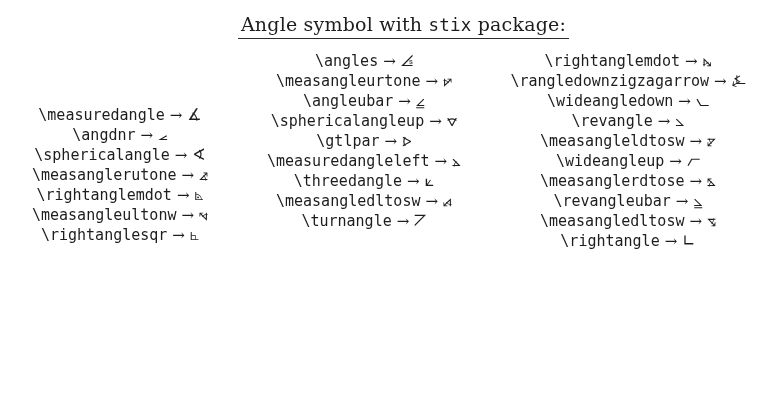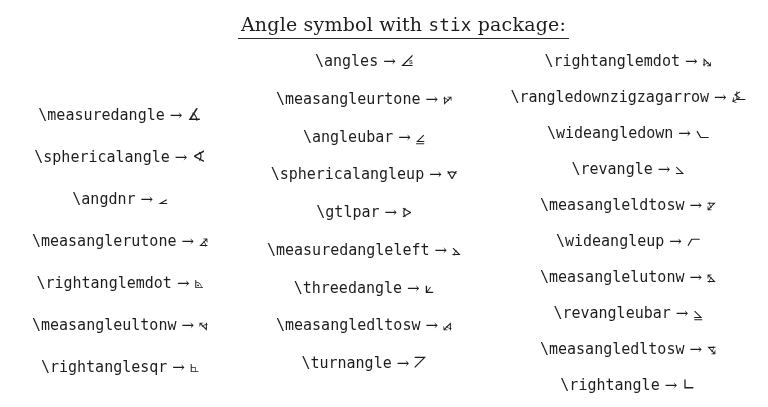"\angles → ⦞" .col { gap: 16px -> none; justify-content: space-between -> flex-start }
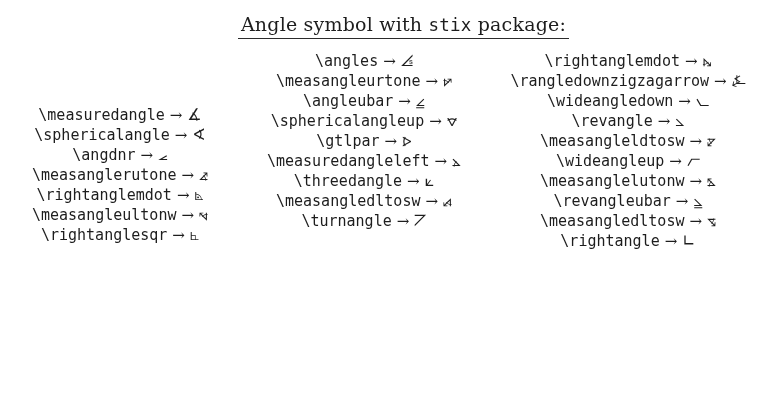"\sphericalangle → ∢" div.row { order: before "\angdnr → ⦟" -> after "\angdnr → ⦟" }
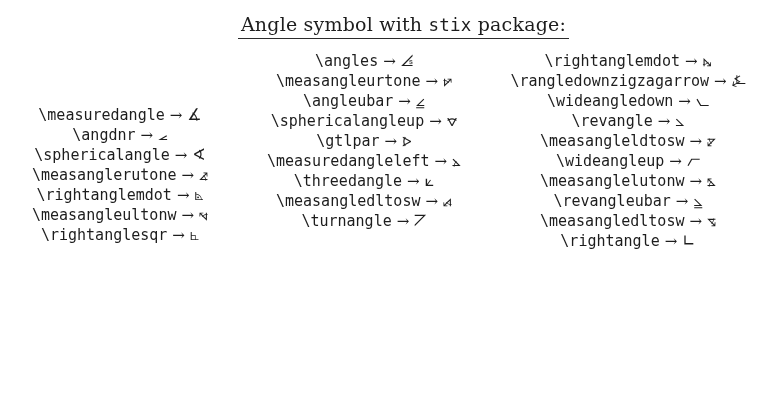"\measanglelutonw" span.cmd { text: measanglelutonw -> measanglerdtose }
